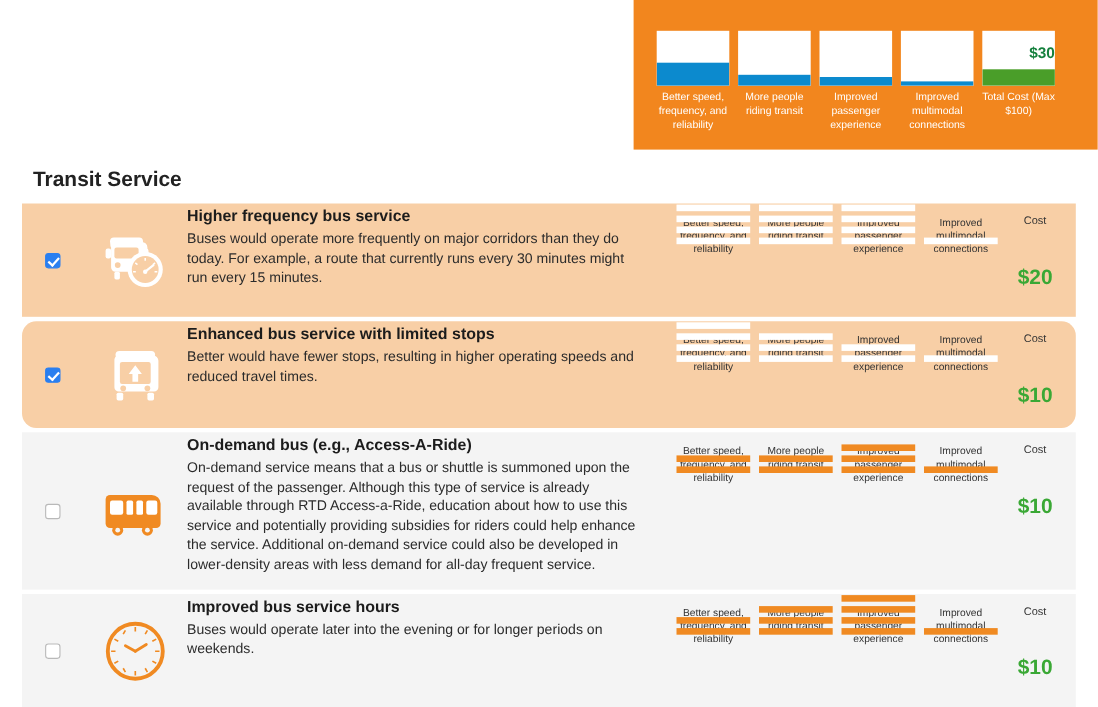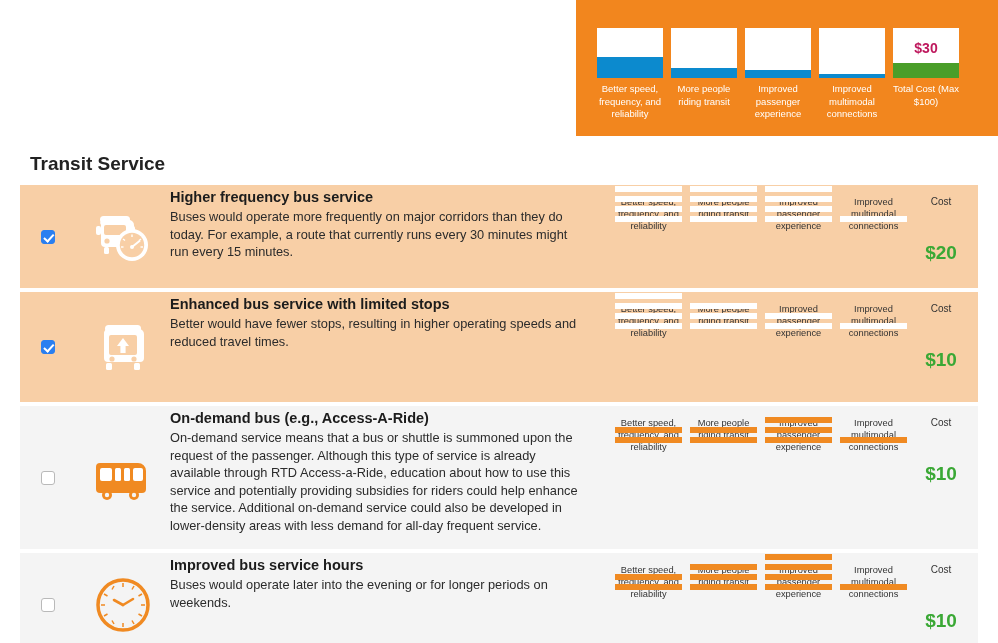"$30" .sum-amount { color: #be185d -> #15803d; text-align: center -> right }
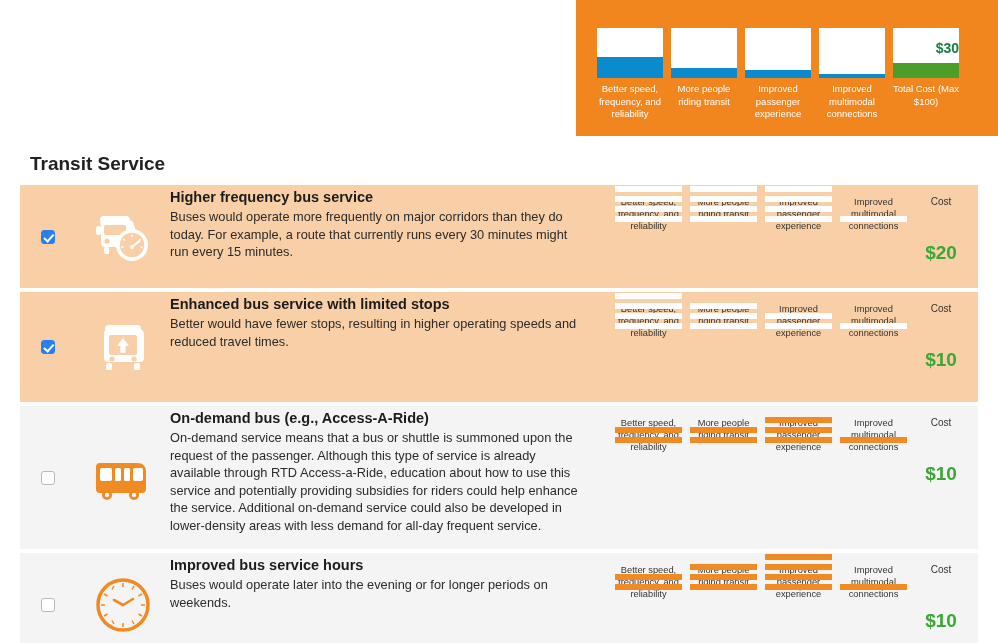"Enhanced bus service with limited" .h2 { border-radius: none -> 13px; height: 110px -> 97px }
